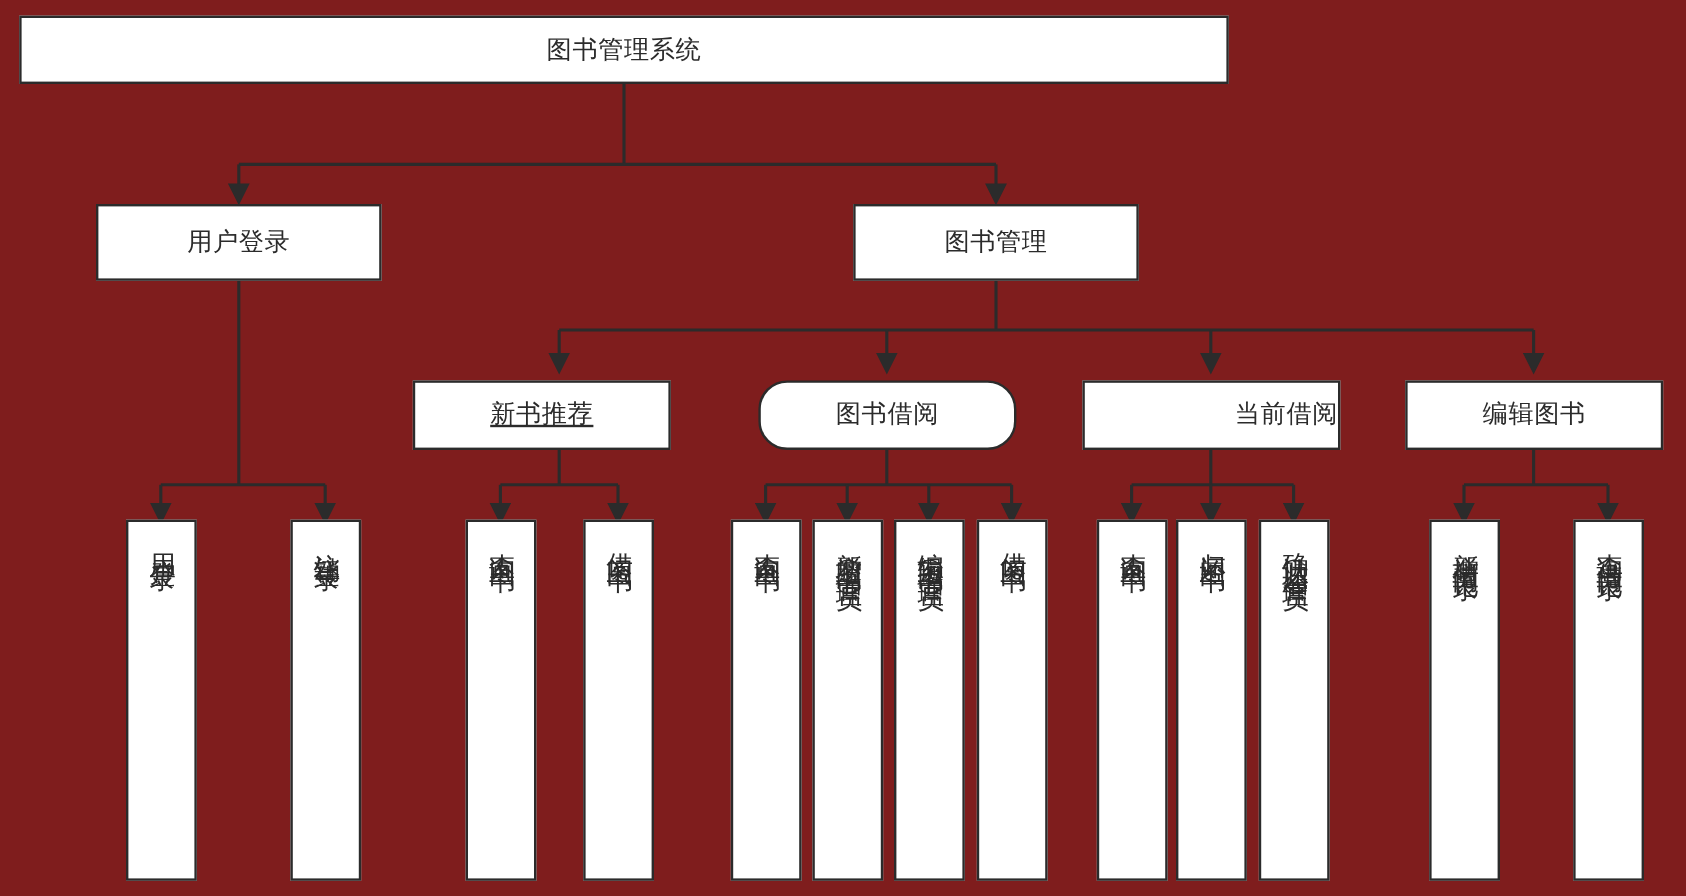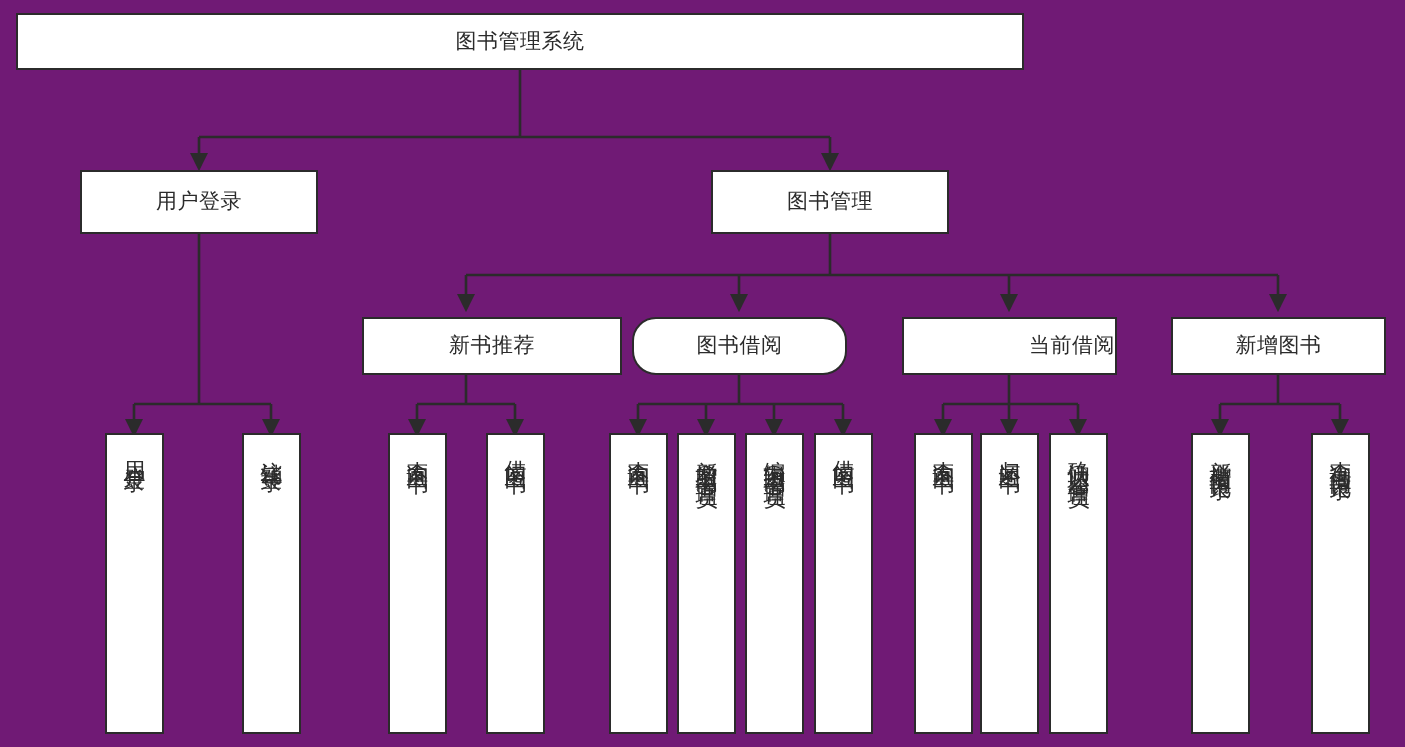"图书管理系统" #diagram-root { background: #701a75 -> #7f1d1d }
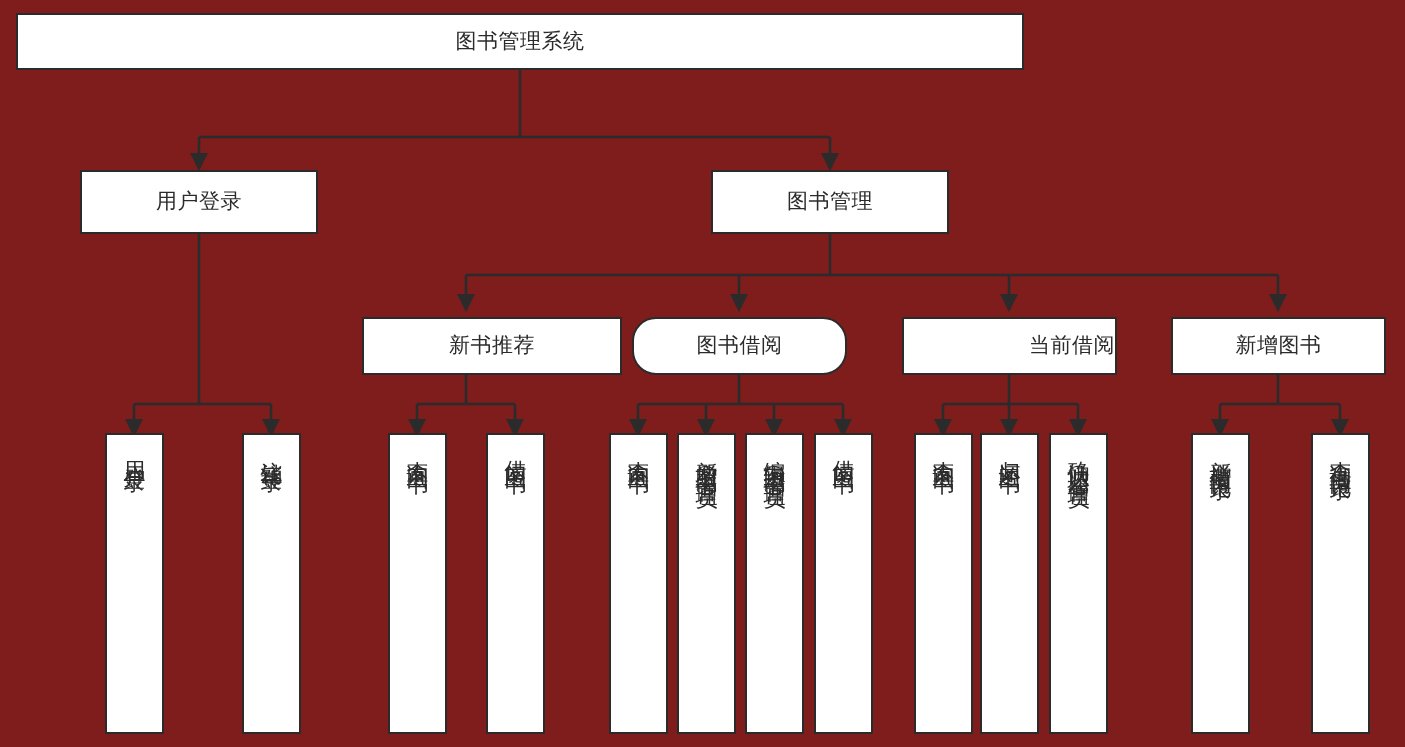"新书推荐" div.node { left: 362px -> 344px; text-decoration: none -> underline; width: 260px -> 215px }
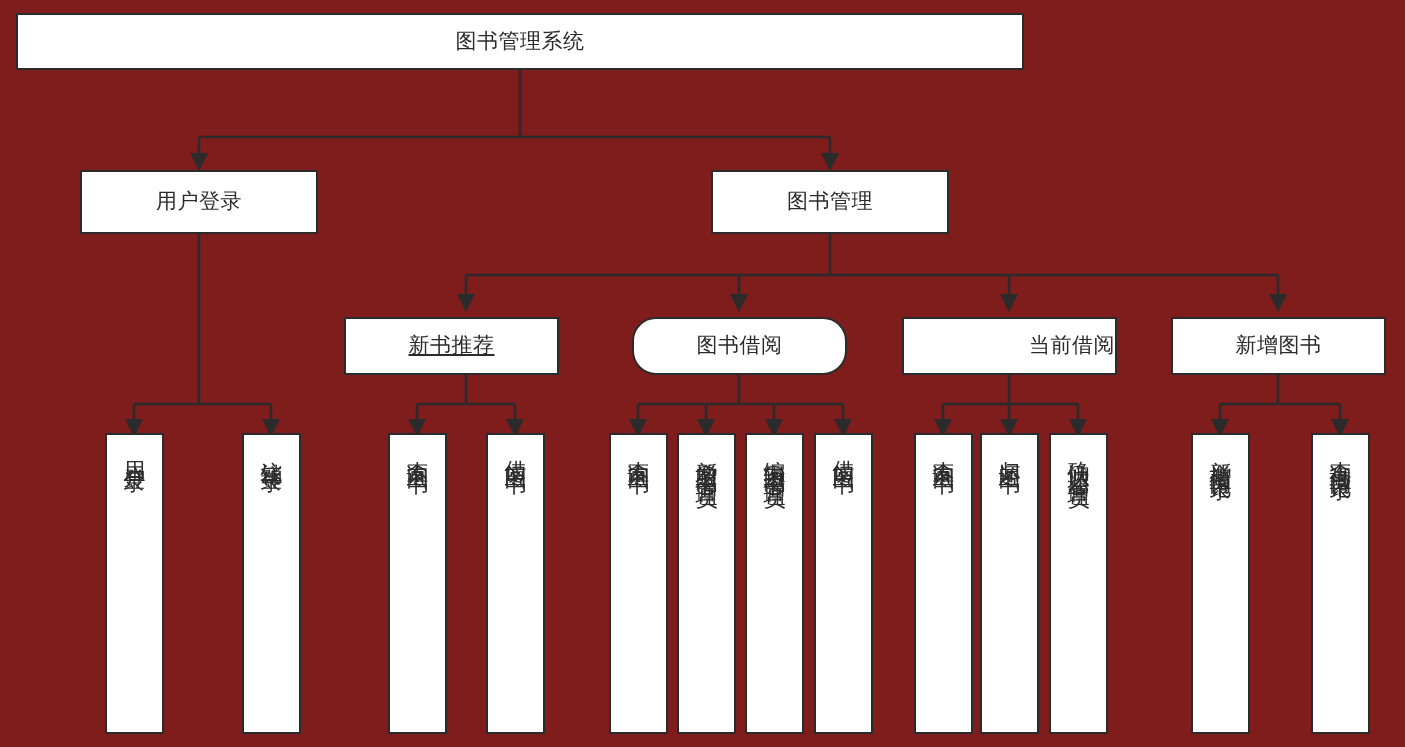"新增图书" span.node-label { text: 新增 -> 编辑 }
